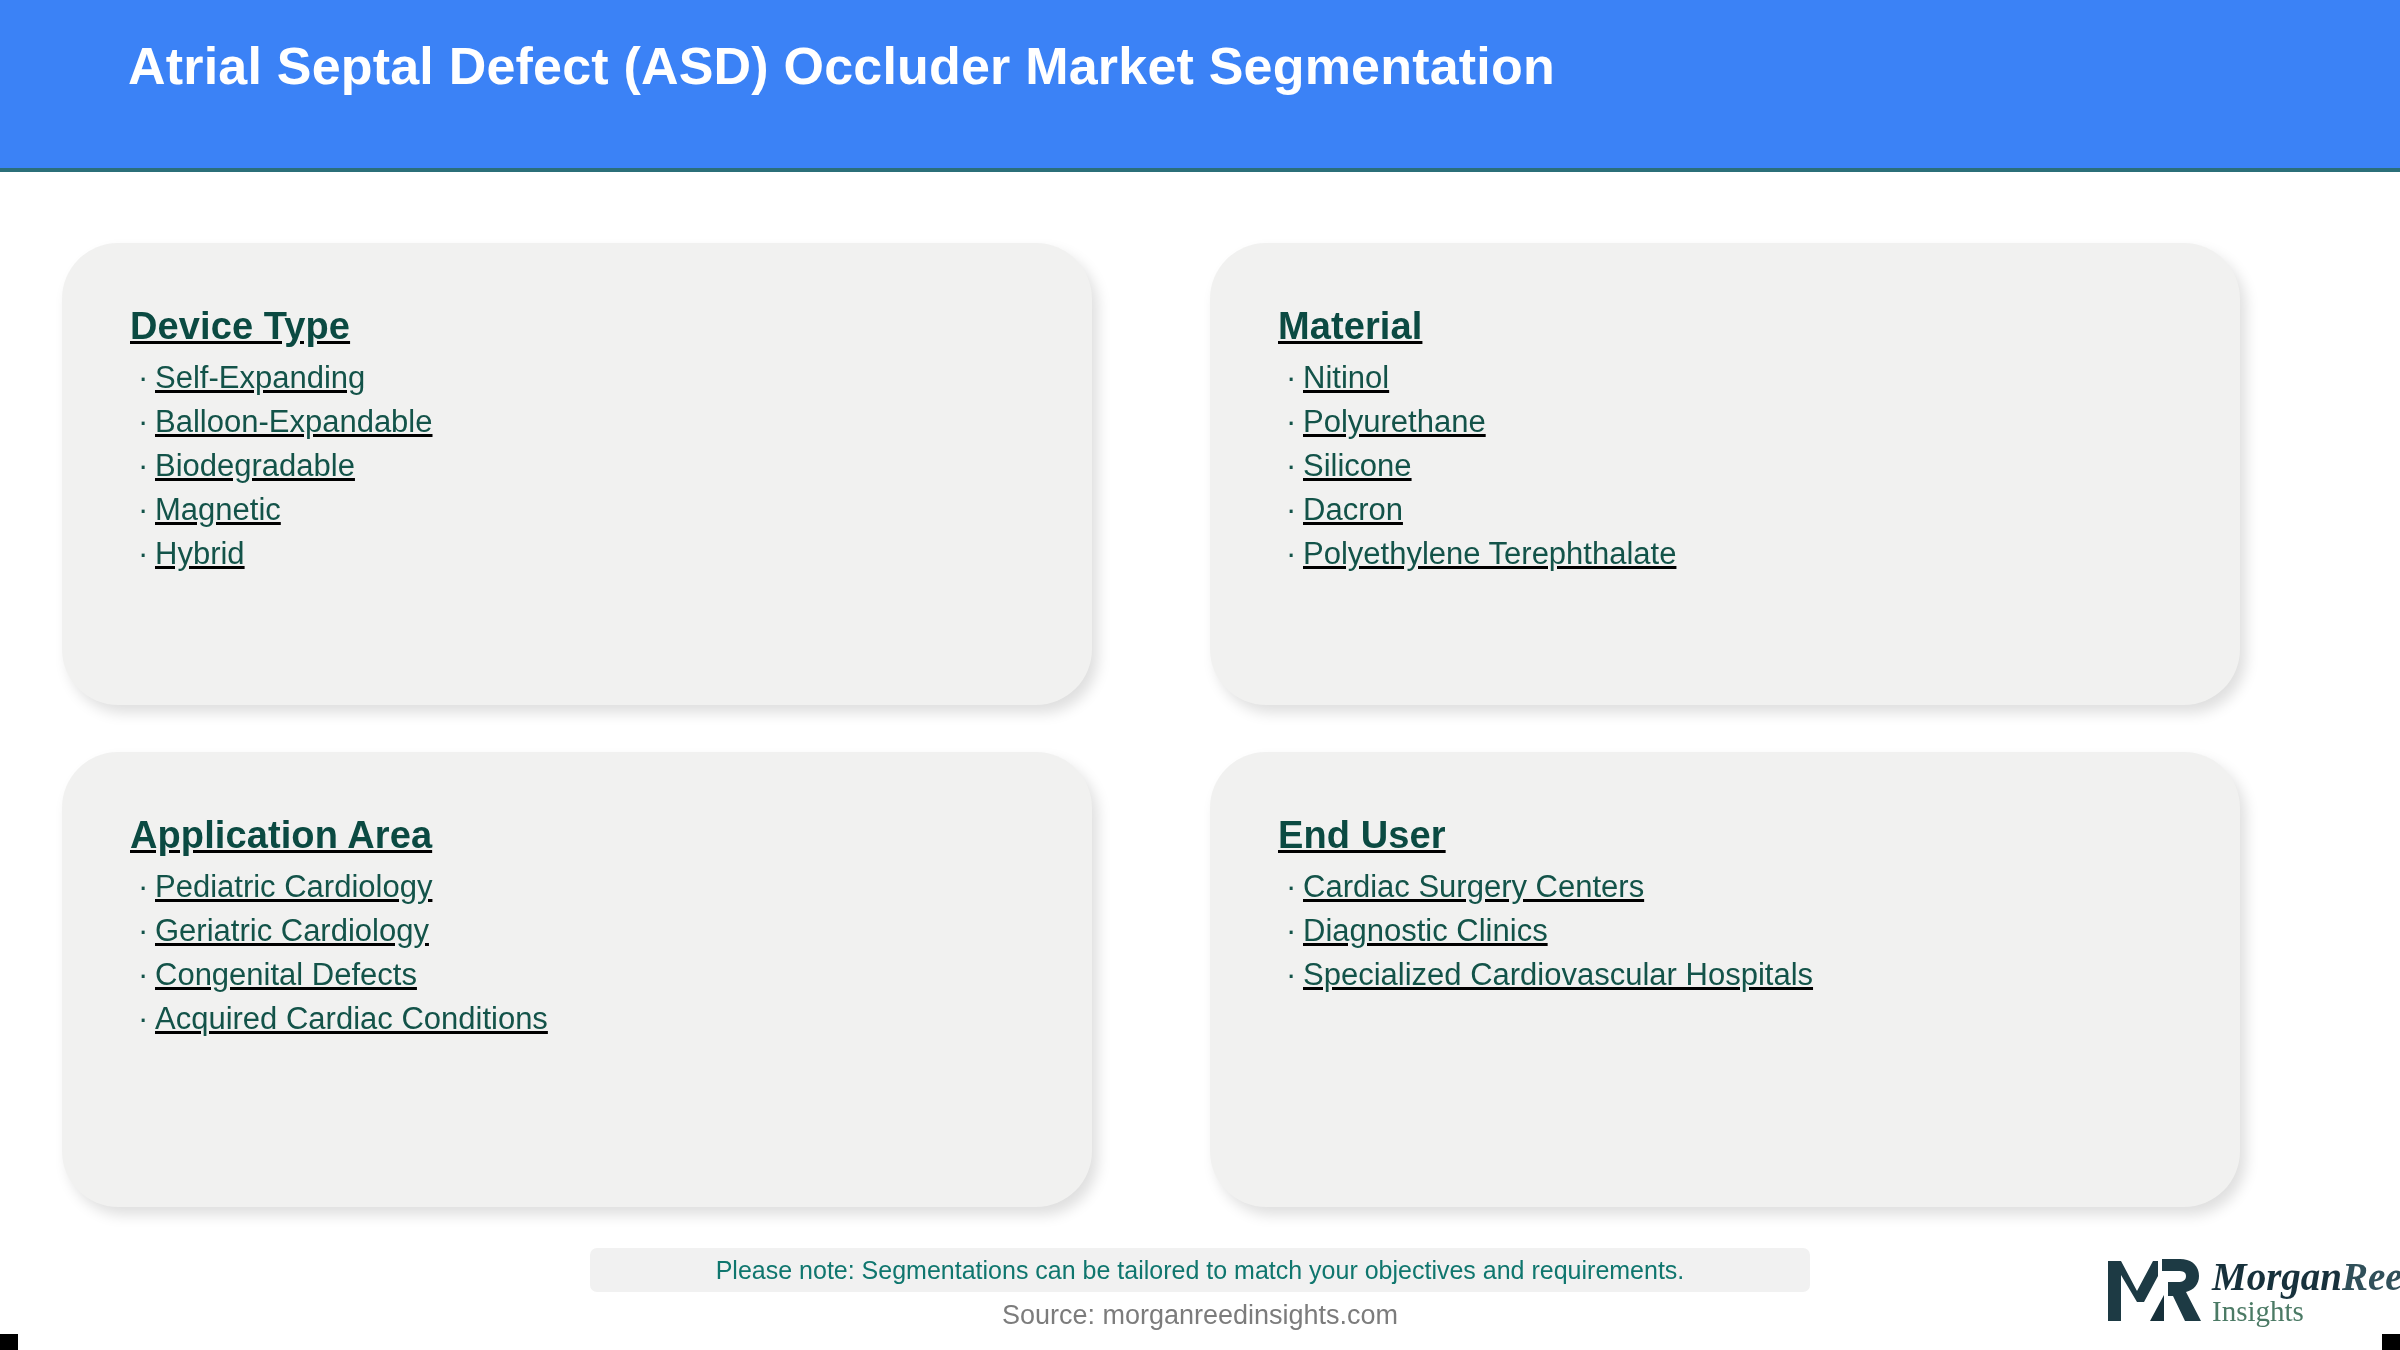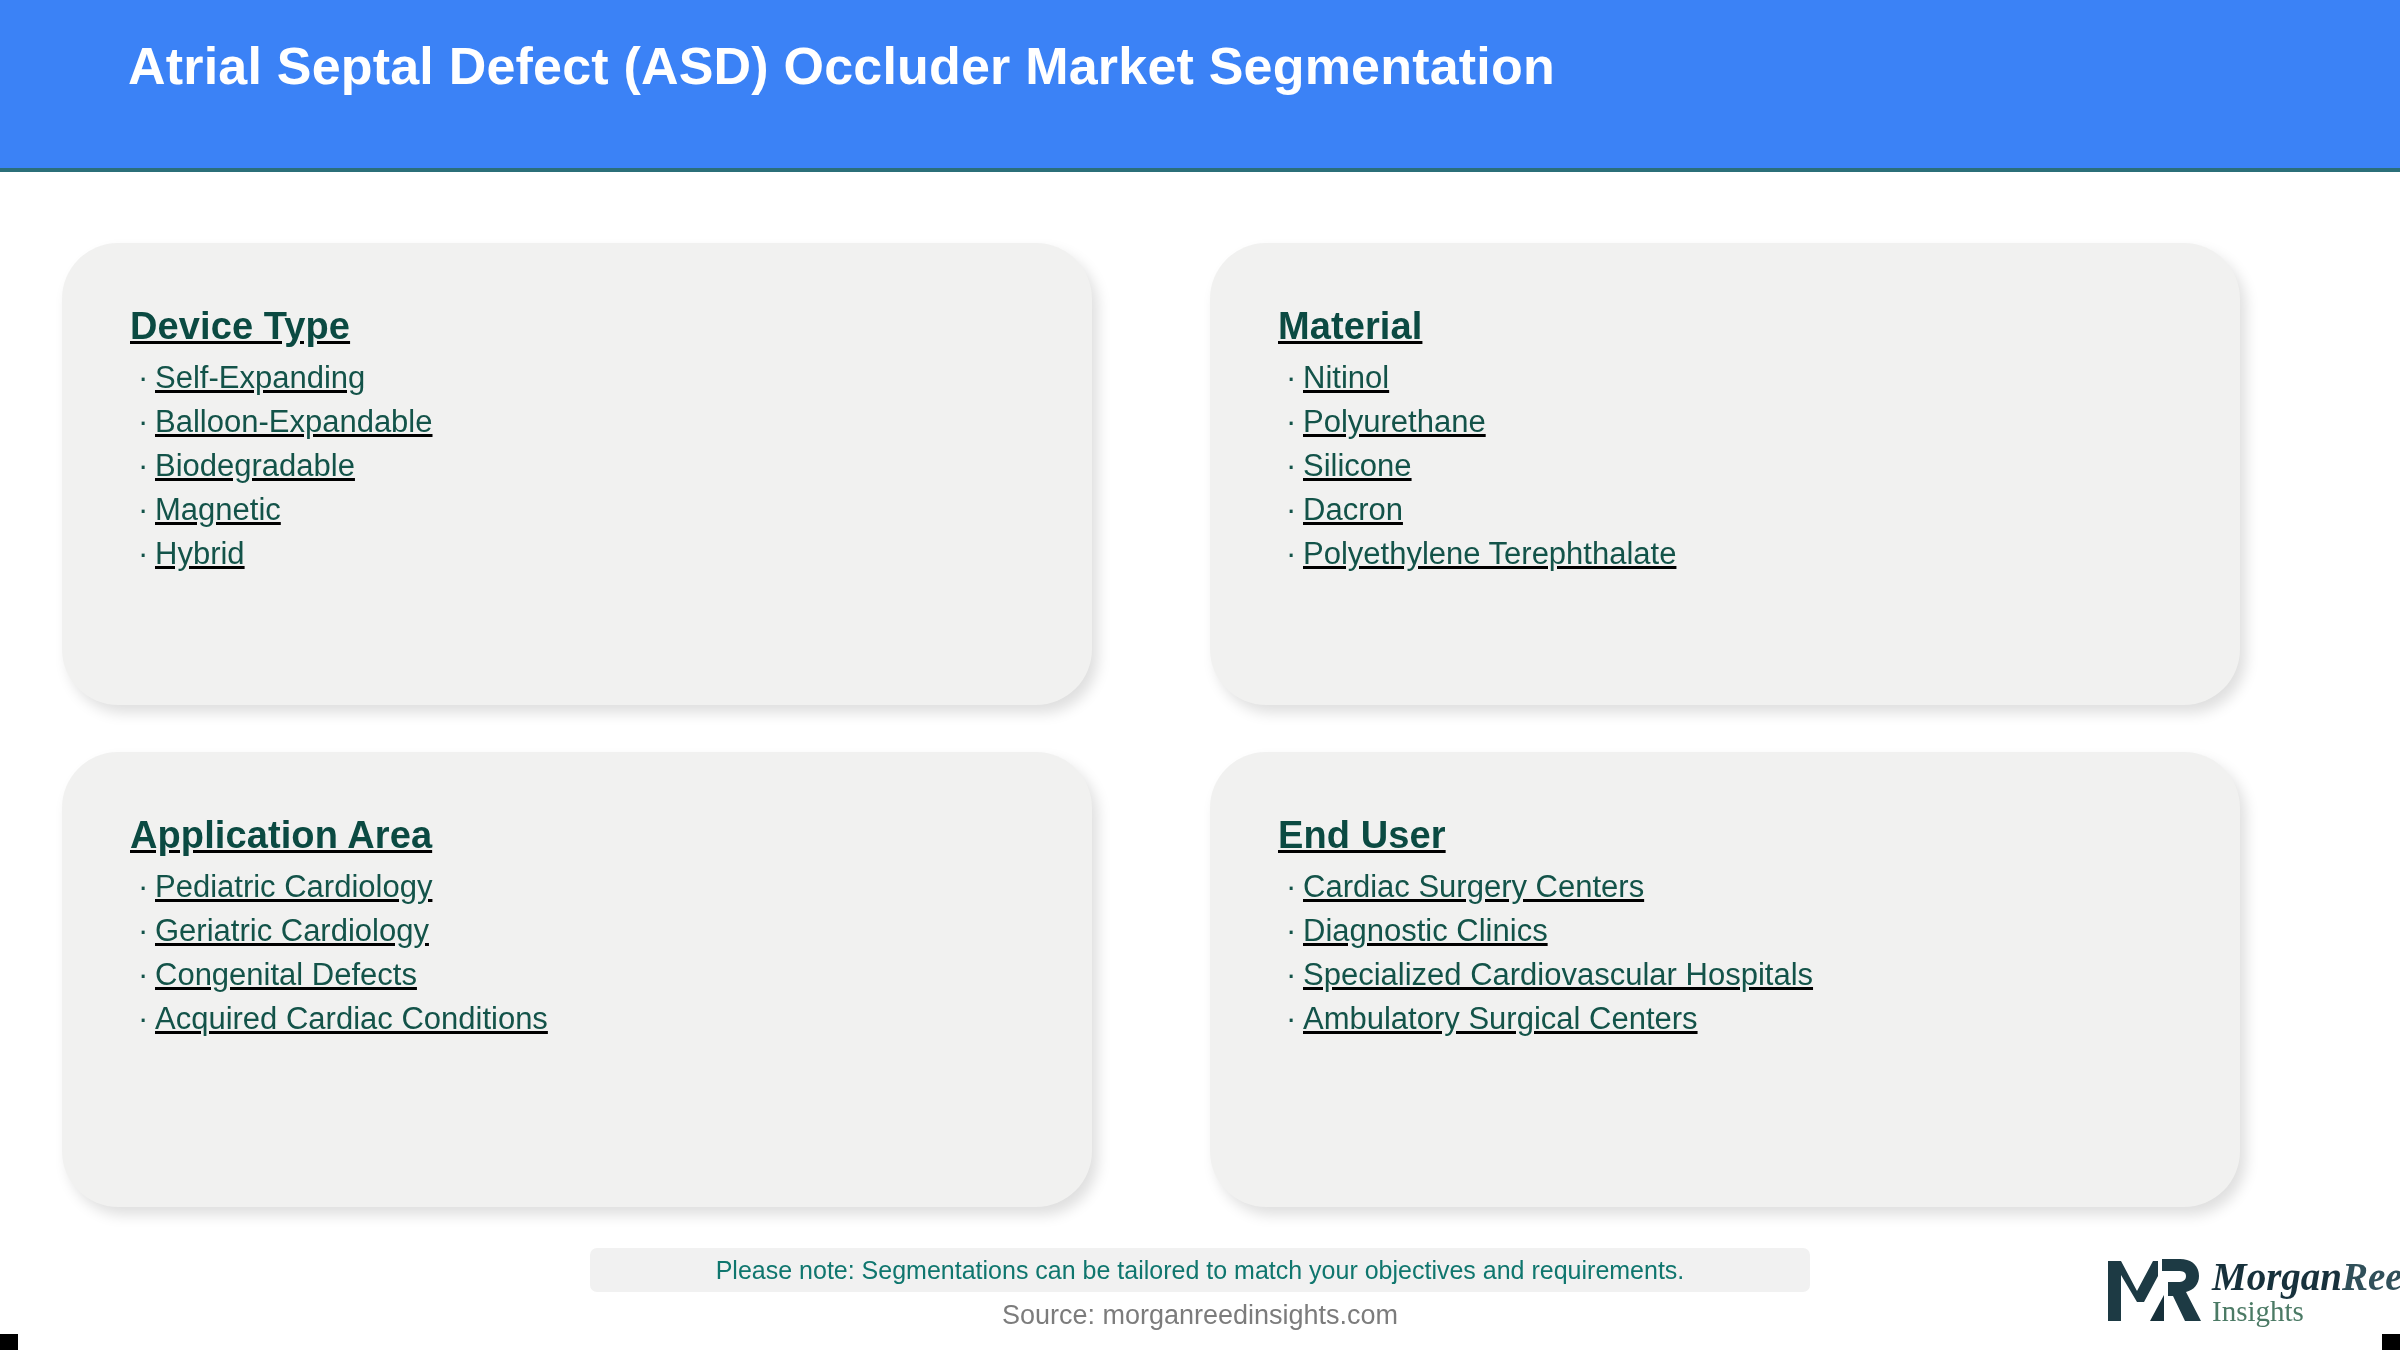"· Ambulatory Surgical Centers" li { html: <li><span>·</span><span>Ambulatory Surgical Centers</span></li> -> none }
